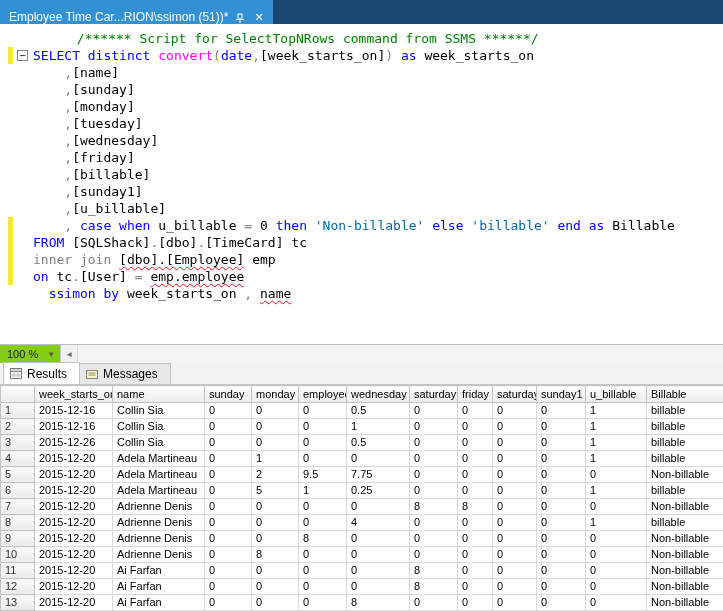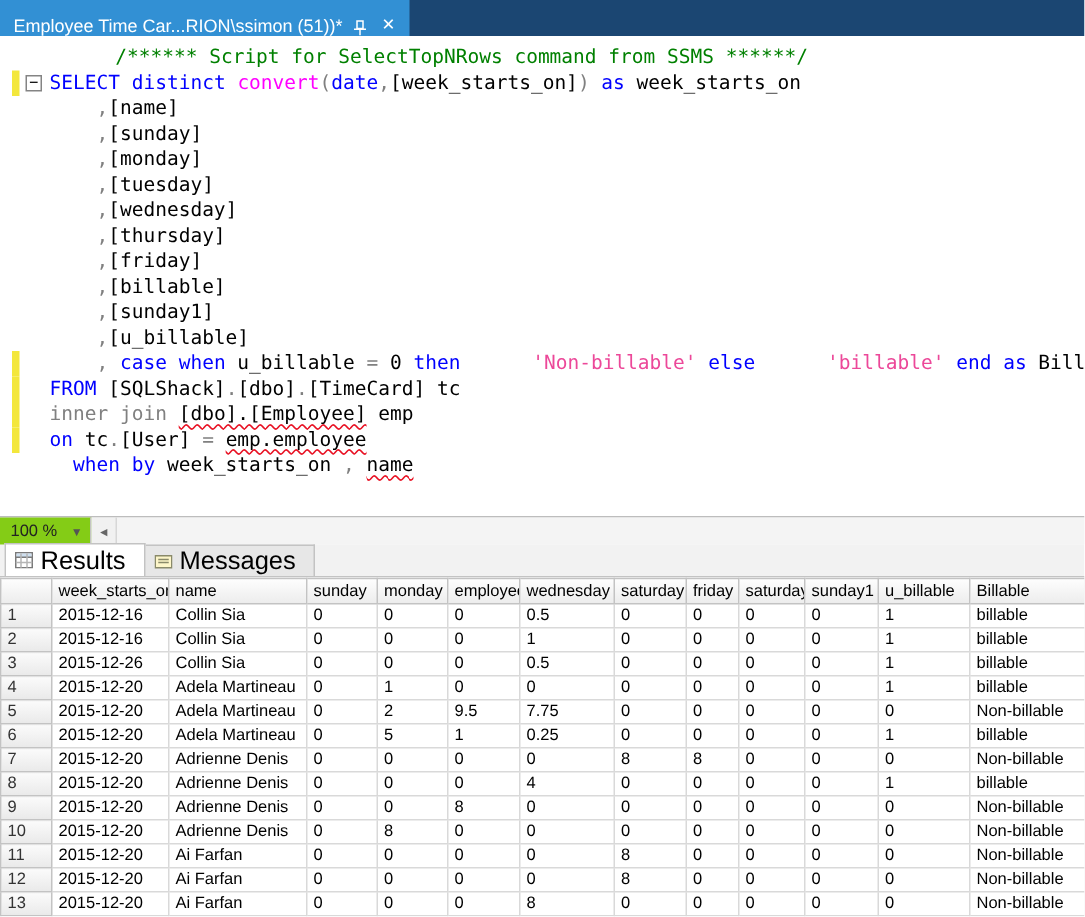",[thursday]" div.code-line { html: <div><span> </span><span>,</span><span>[thursday]</span></div> -> none }
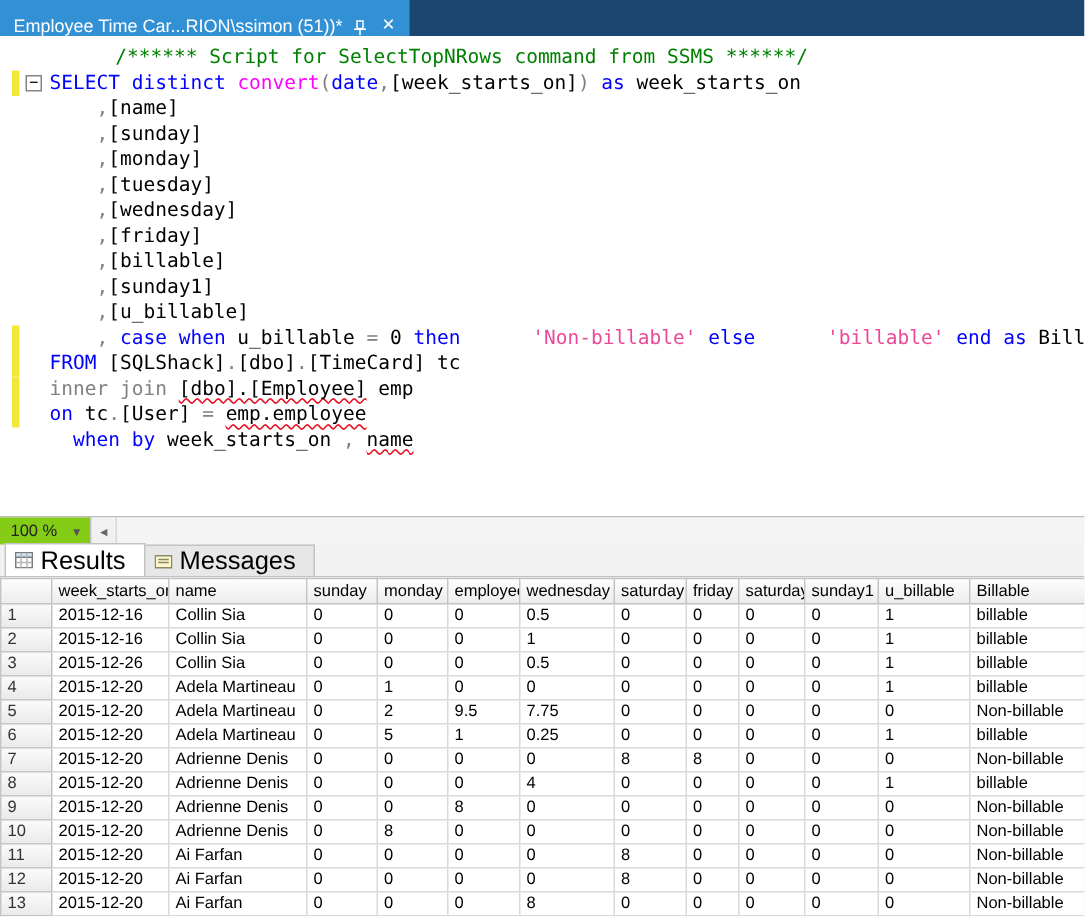"'Non-billable'" .str { color: #ec4899 -> #0369a1; margin-left: 40px -> none }
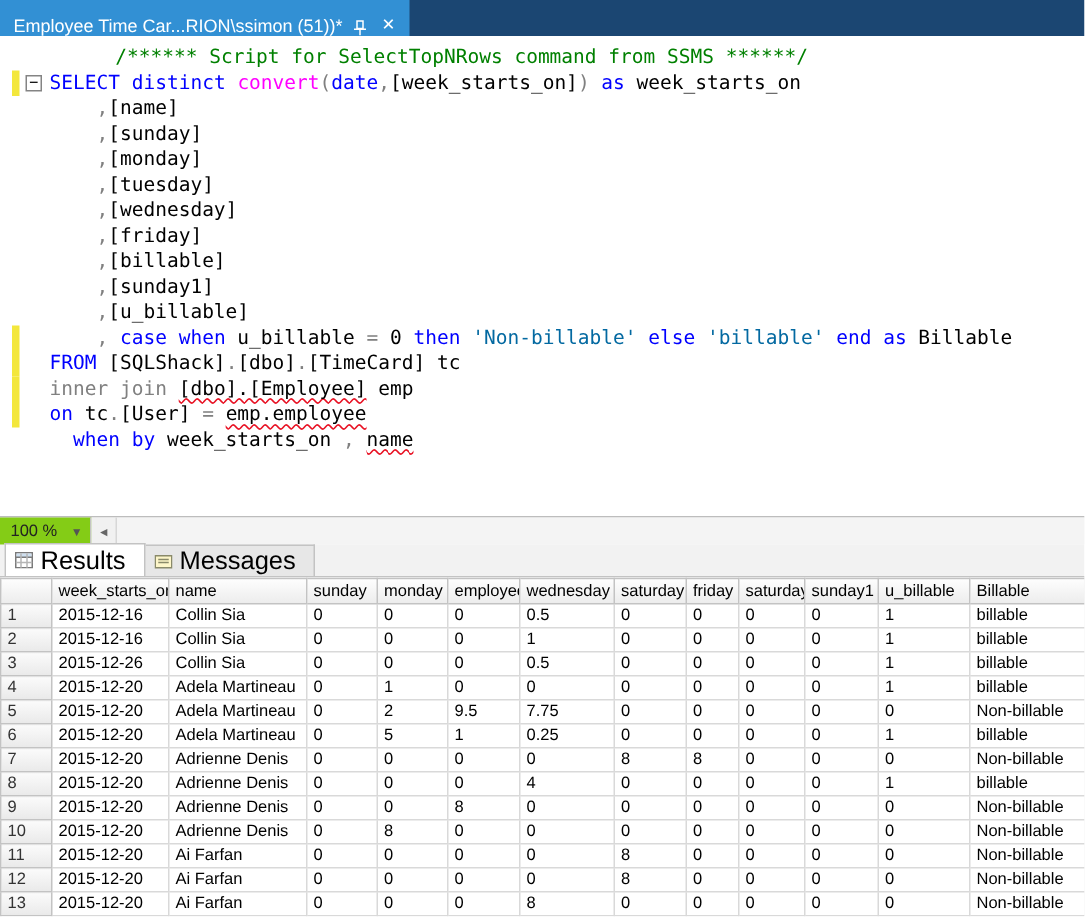"when by" span.kw { text: when -> ssimon }
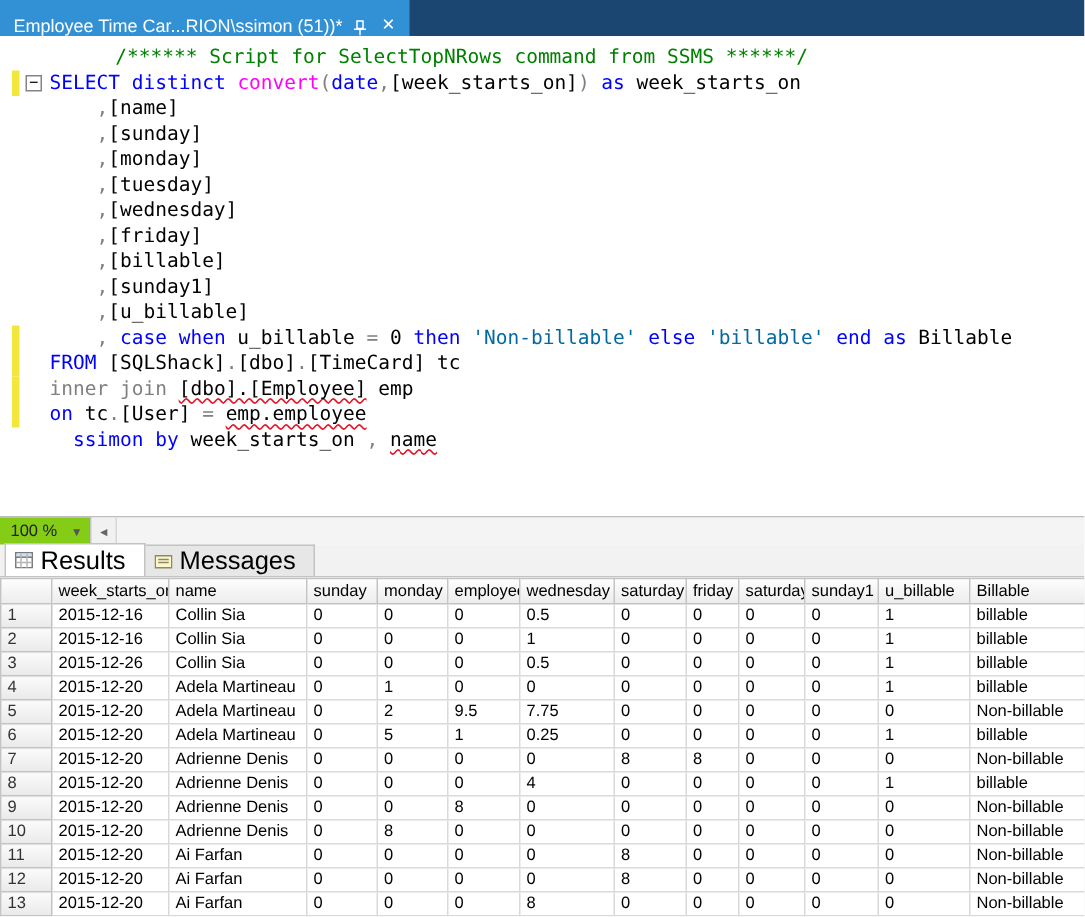"Results" .rtab { font-size: 17px -> 12px }
